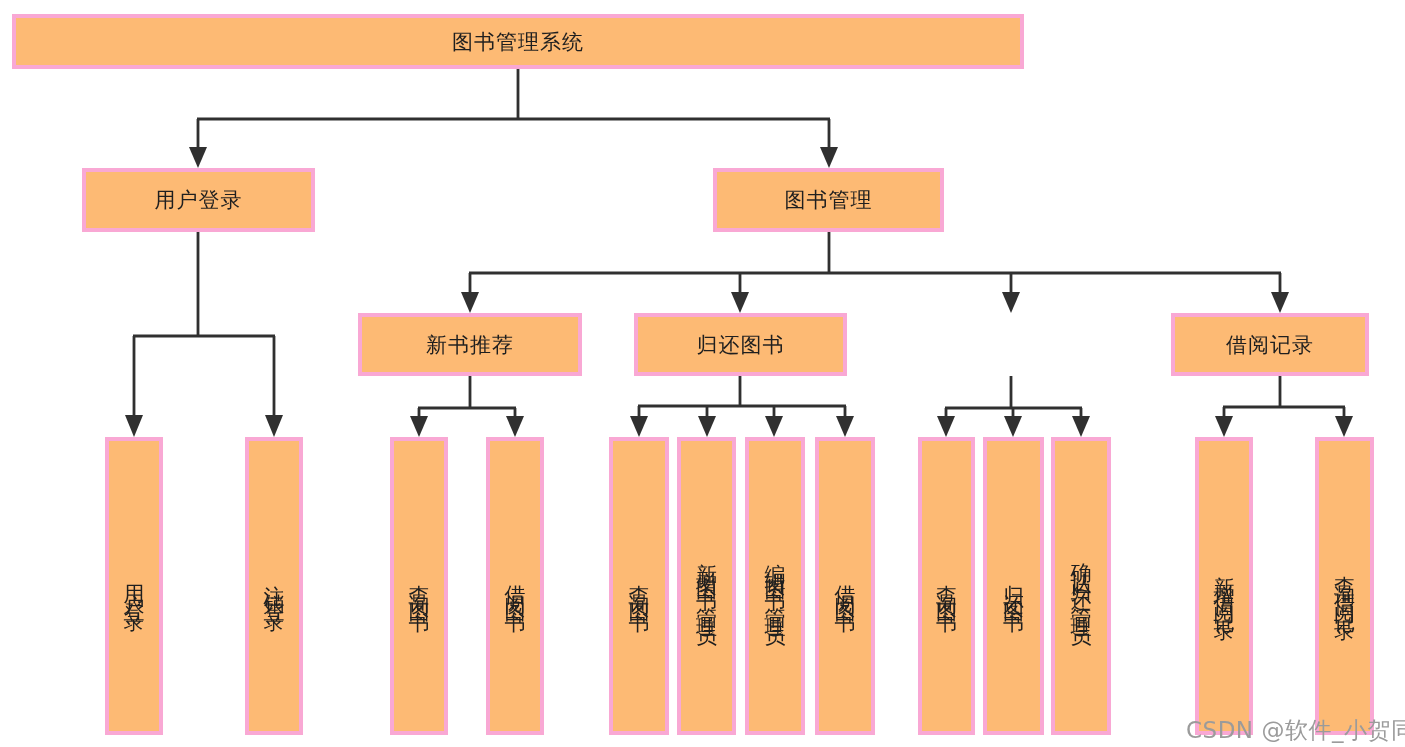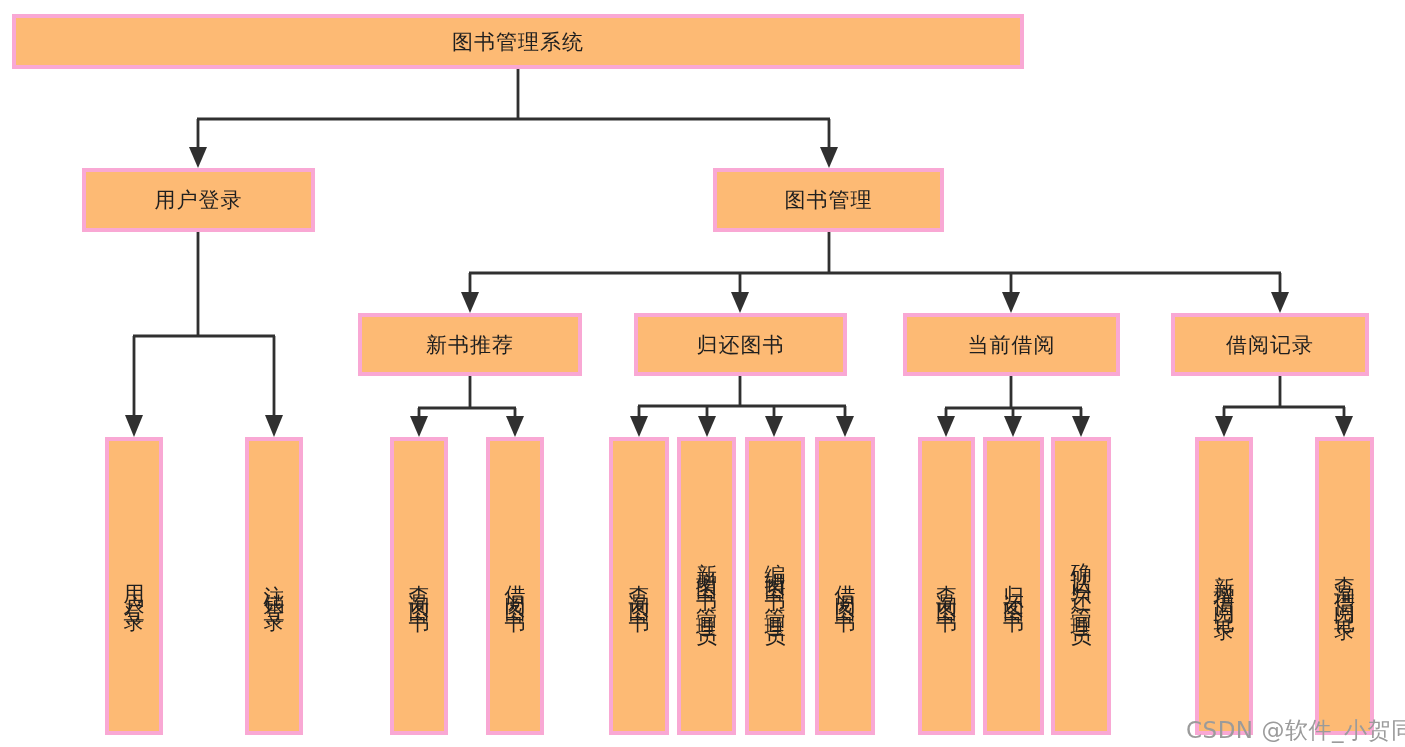"当前借阅" div.box { html: <div>当前借阅</div> -> none }
